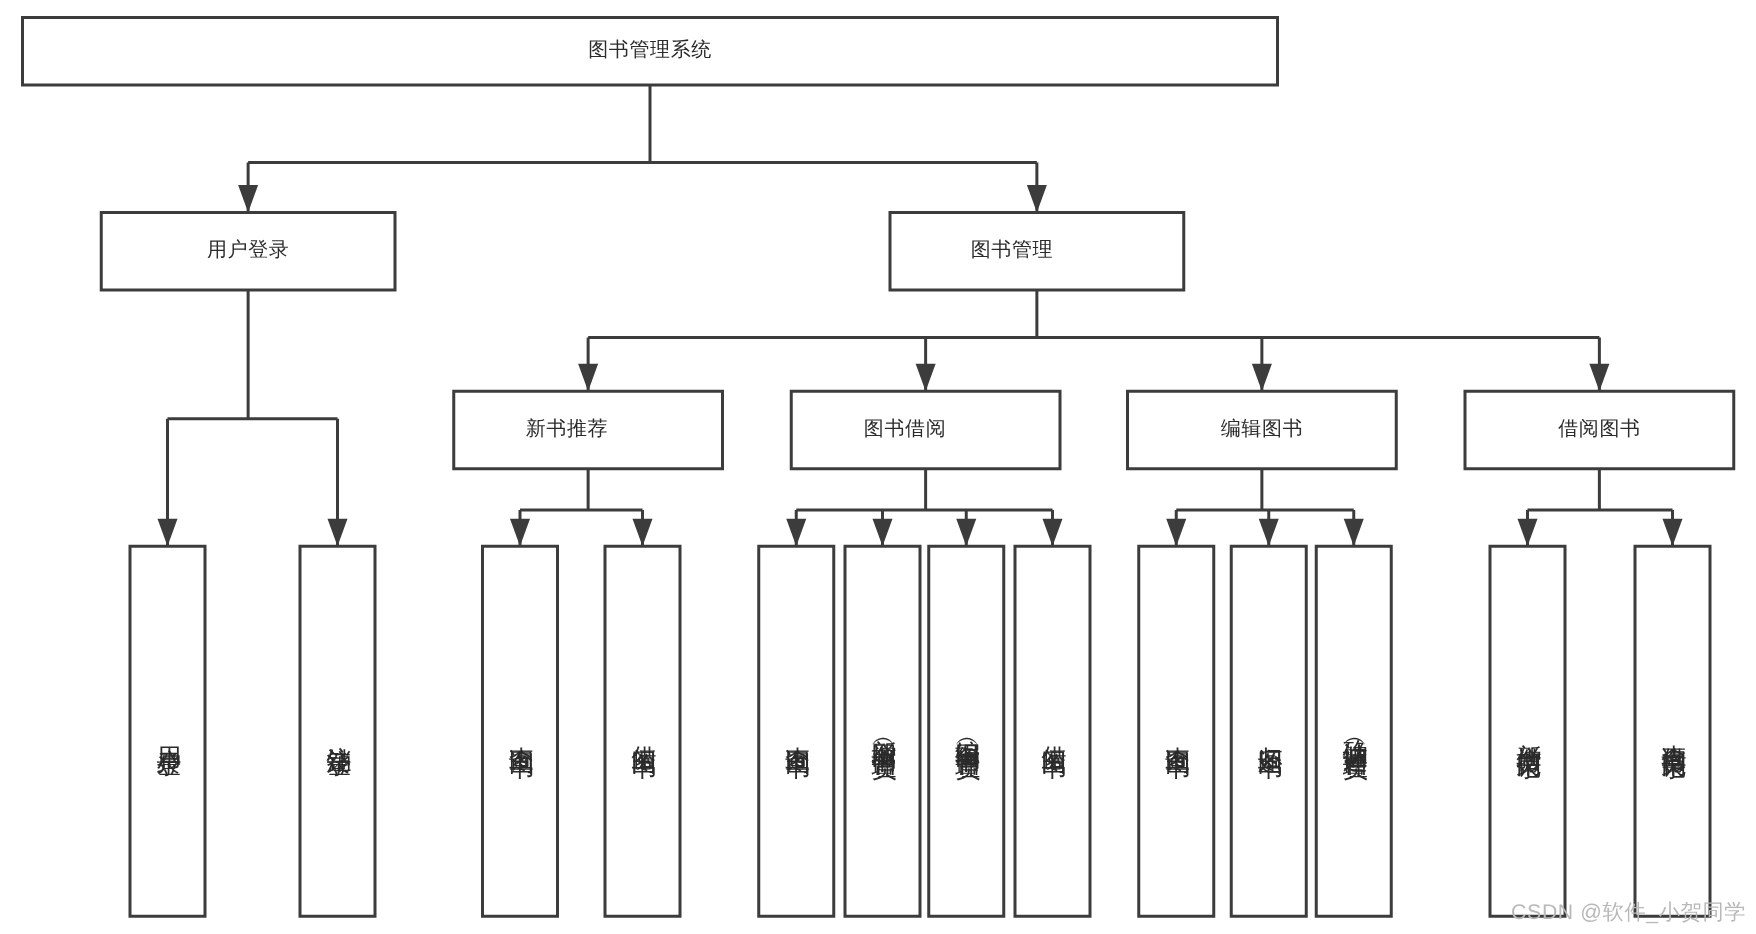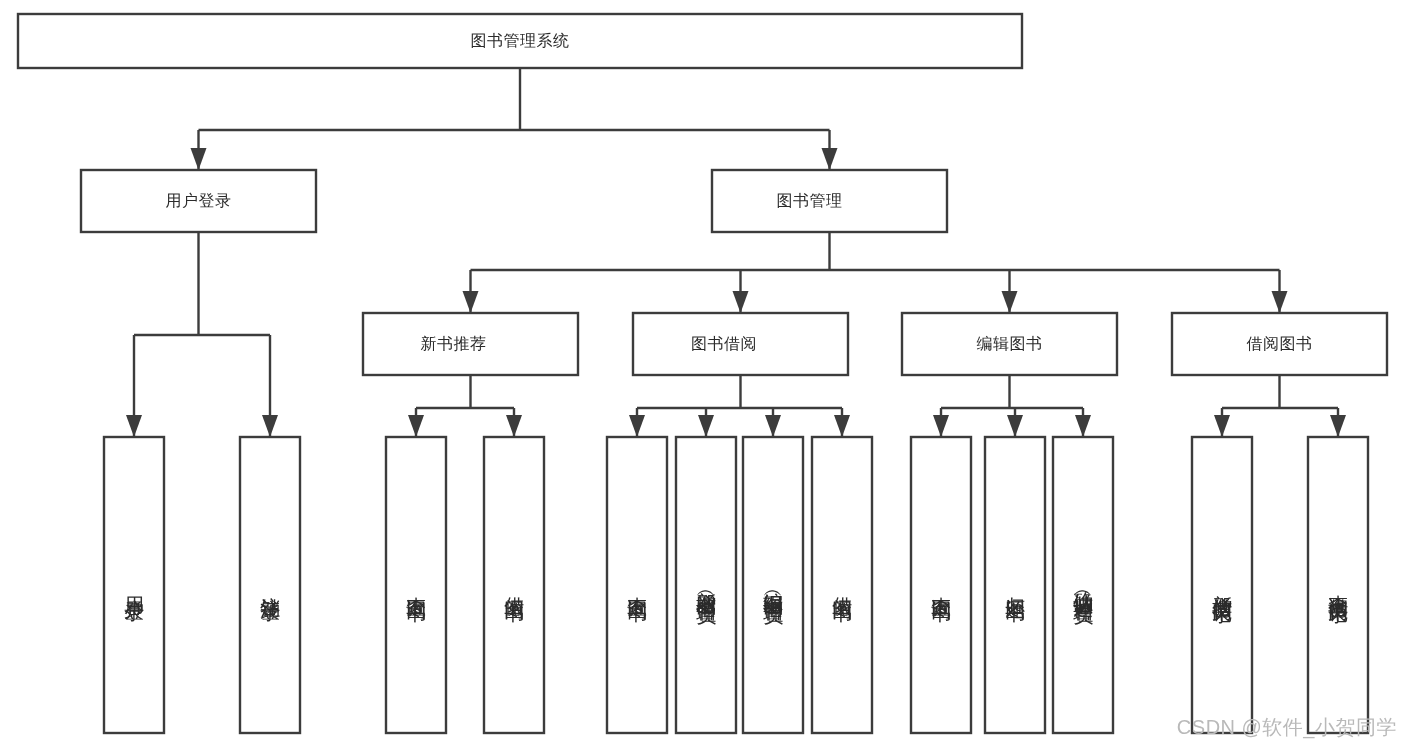"CSDN @软件_小贺同学" .watermark { font-size: 20px -> 17px }
